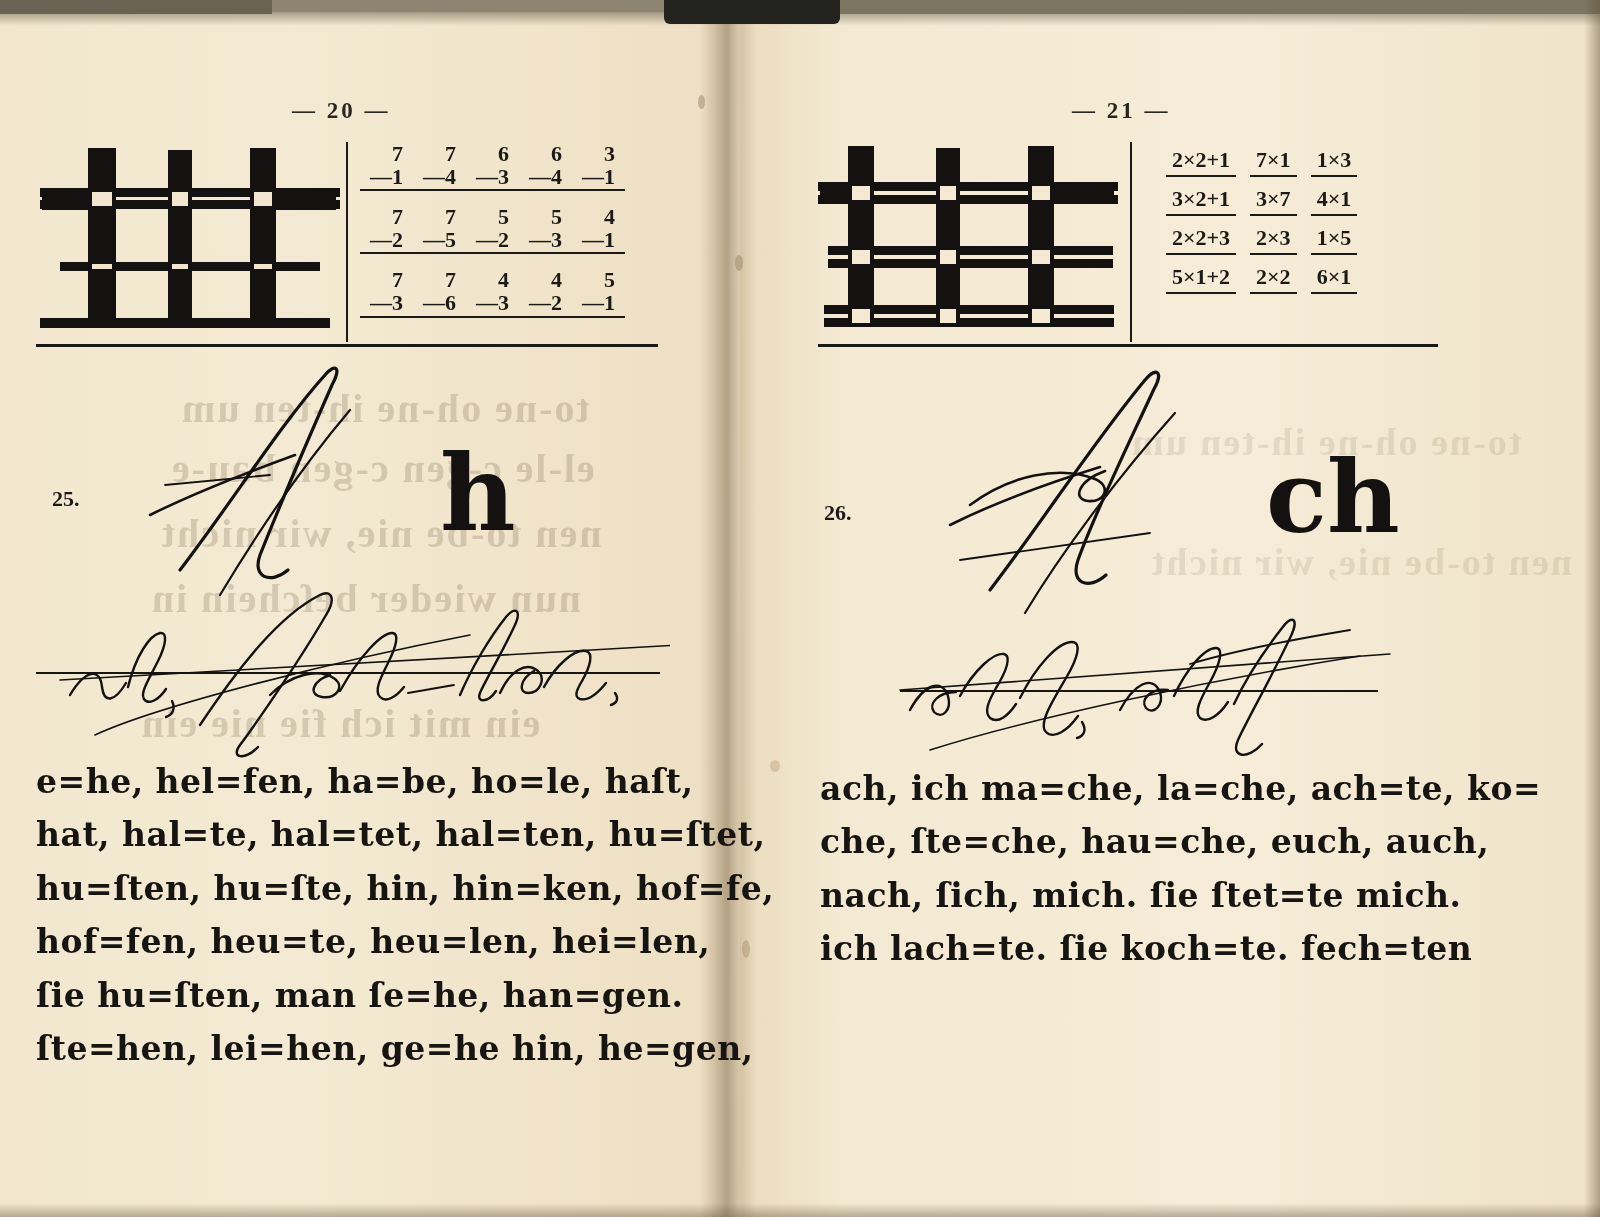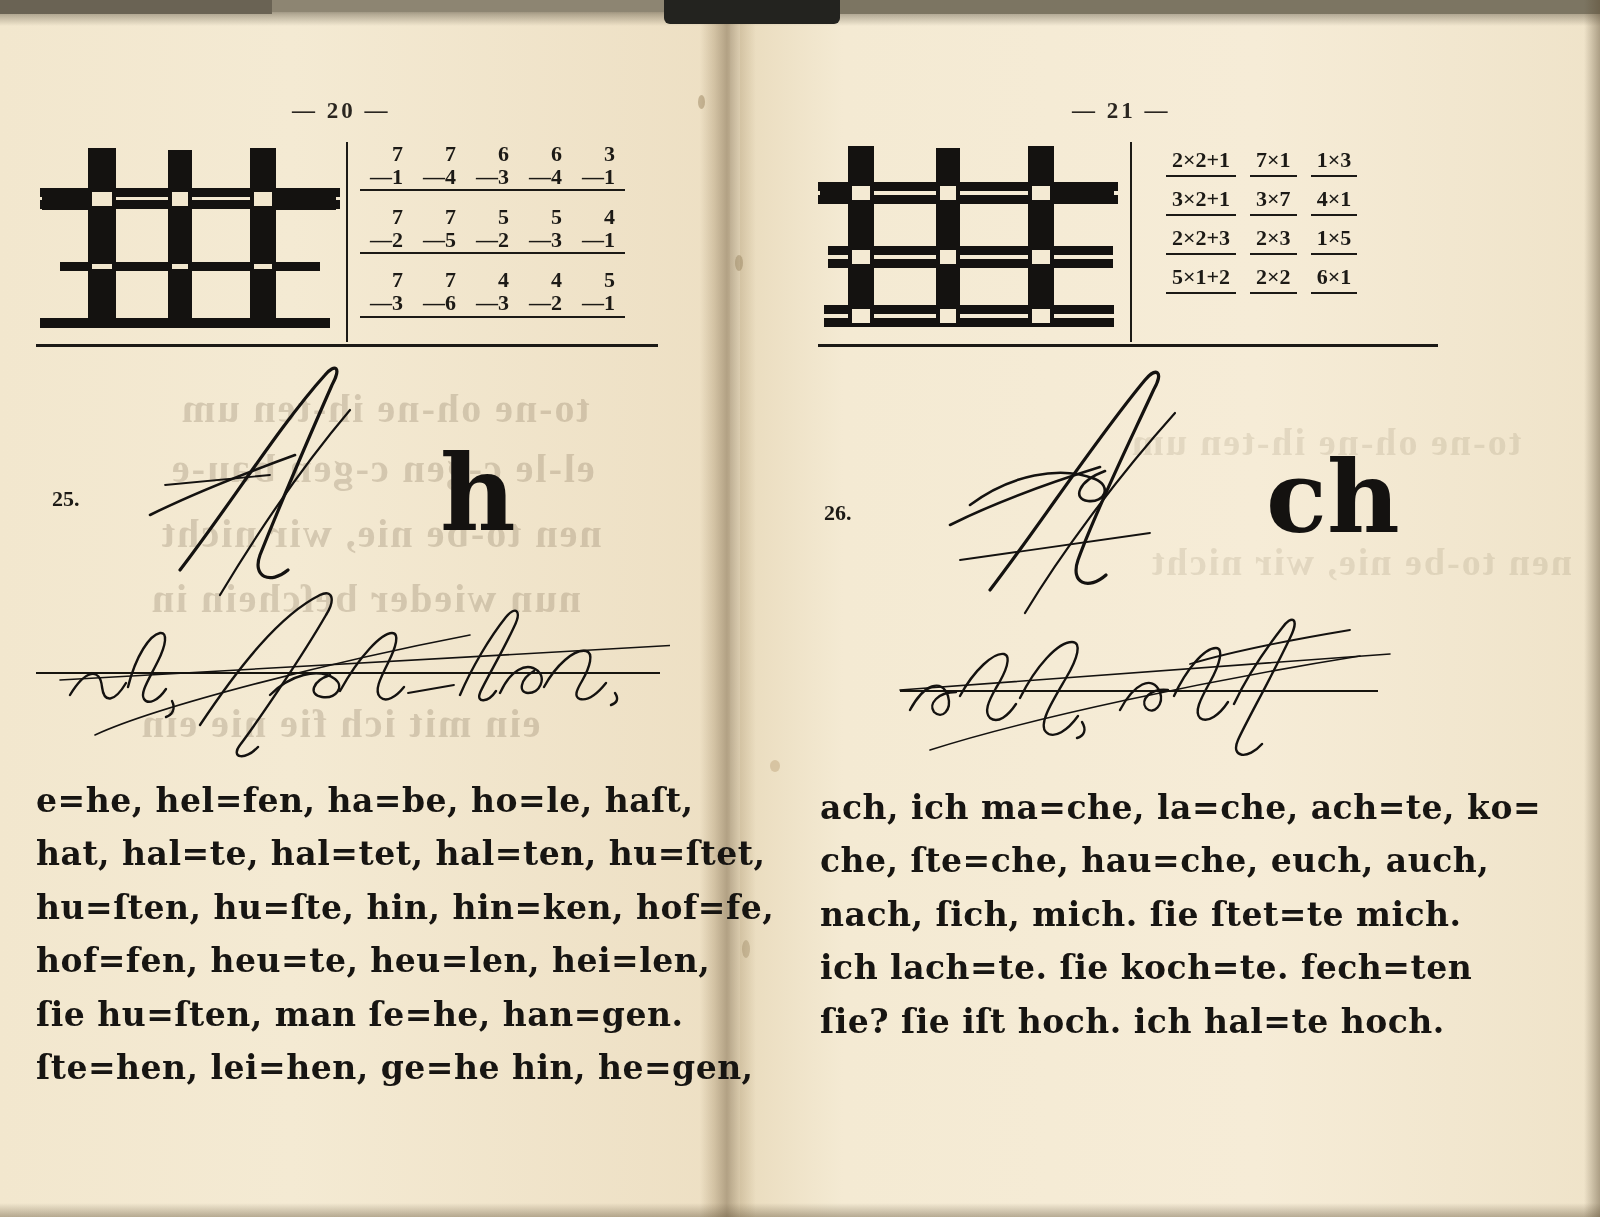"e=he, hel=fen, ha=be, ho=le, haſt," .fraktur-block { margin-top: 19px -> none }
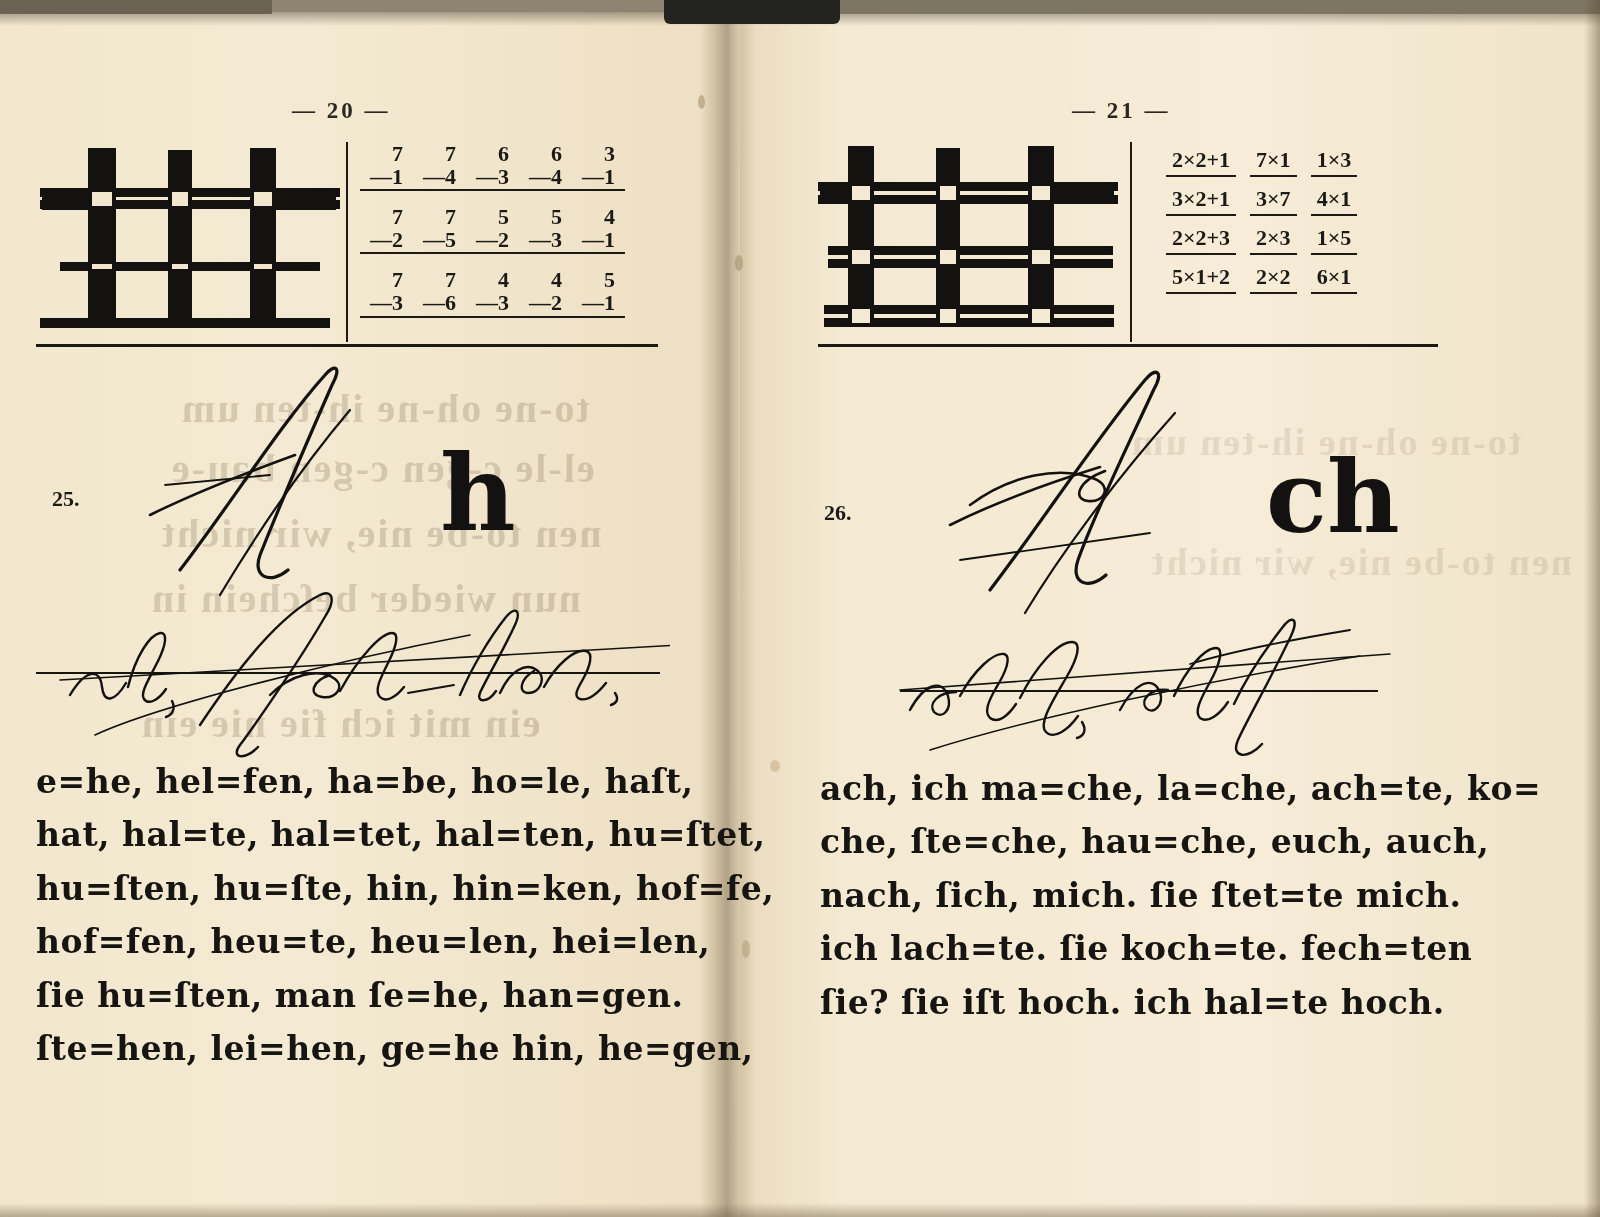"ſie? ſie iſt hoch. ich" span.ln { html: <span>ſie? ſie iſt hoch. ich hal=te hoch.</span> -> none }
